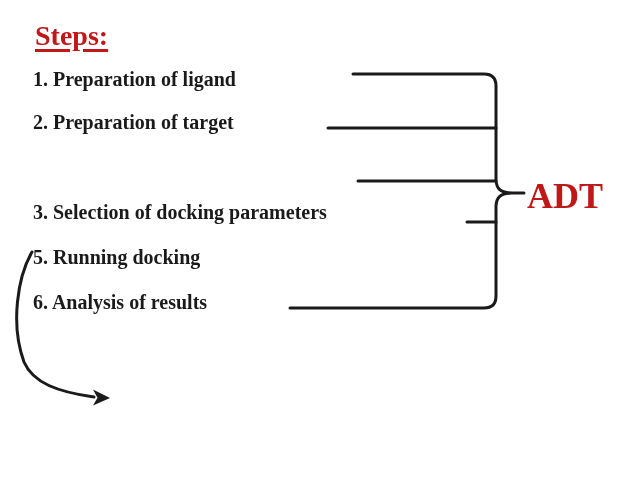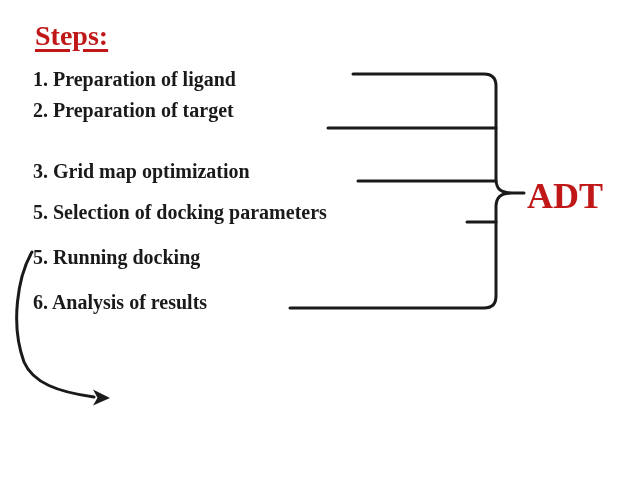"2. Preparation of target" .step-2 { top: 100px -> 112px }
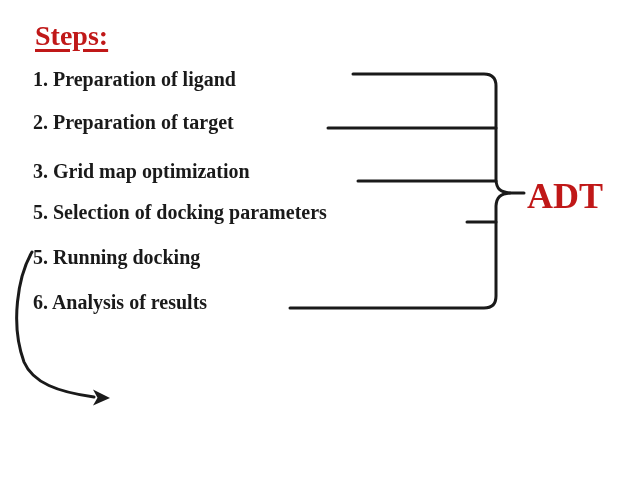"3. Grid map optimization" div.step { html: <div>3. Grid map optimization</div> -> none }
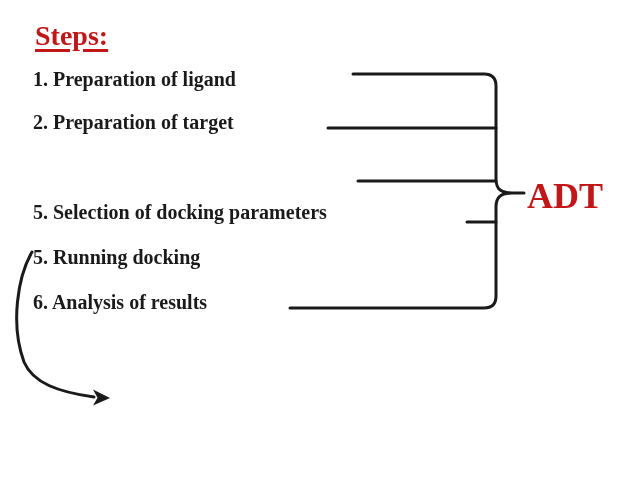"5. Selection of docking parameters" div.step { text: 5 -> 3 }
